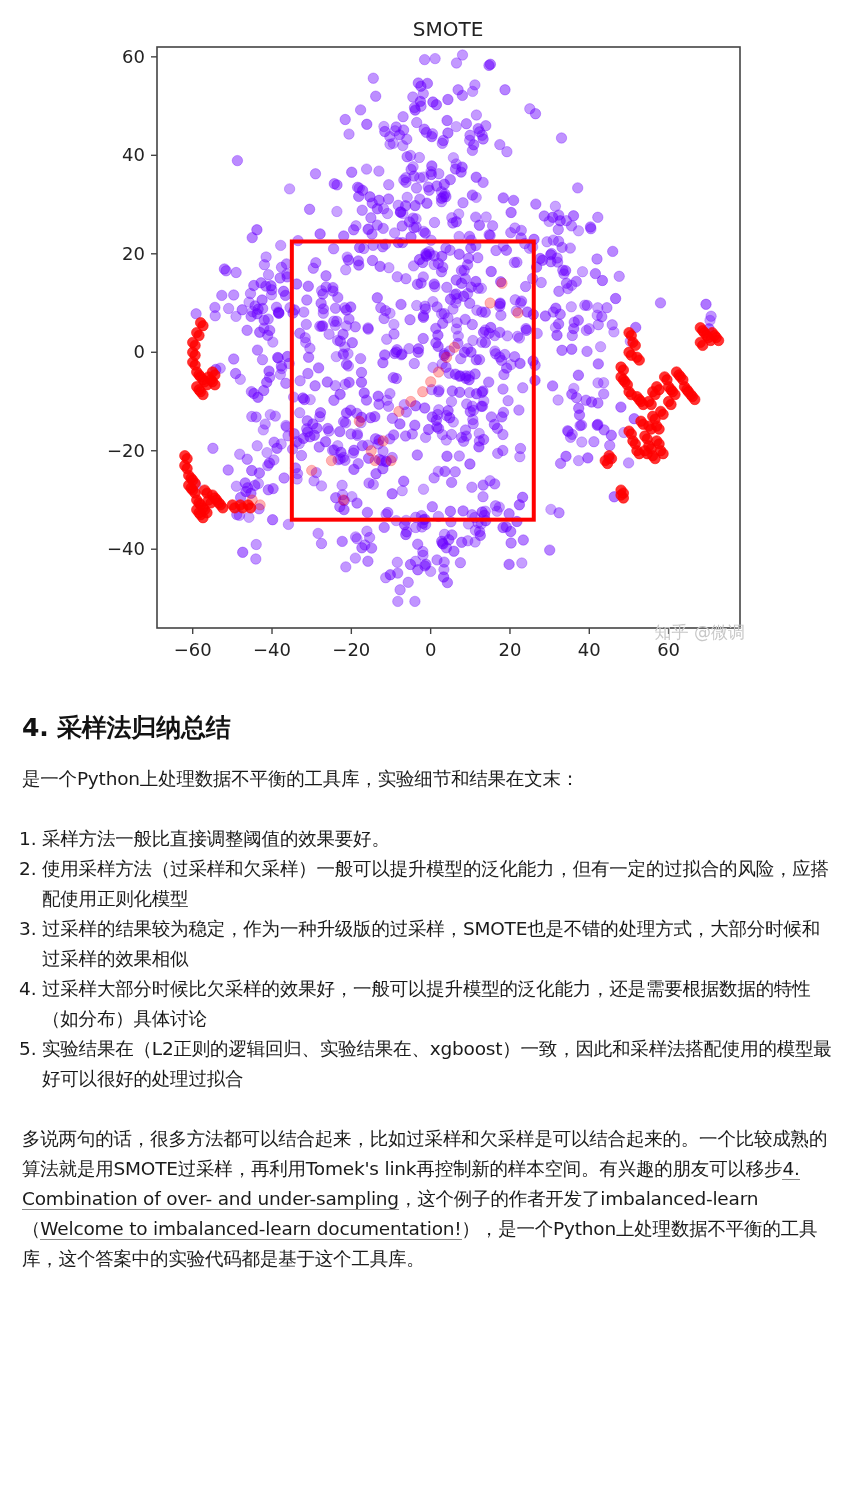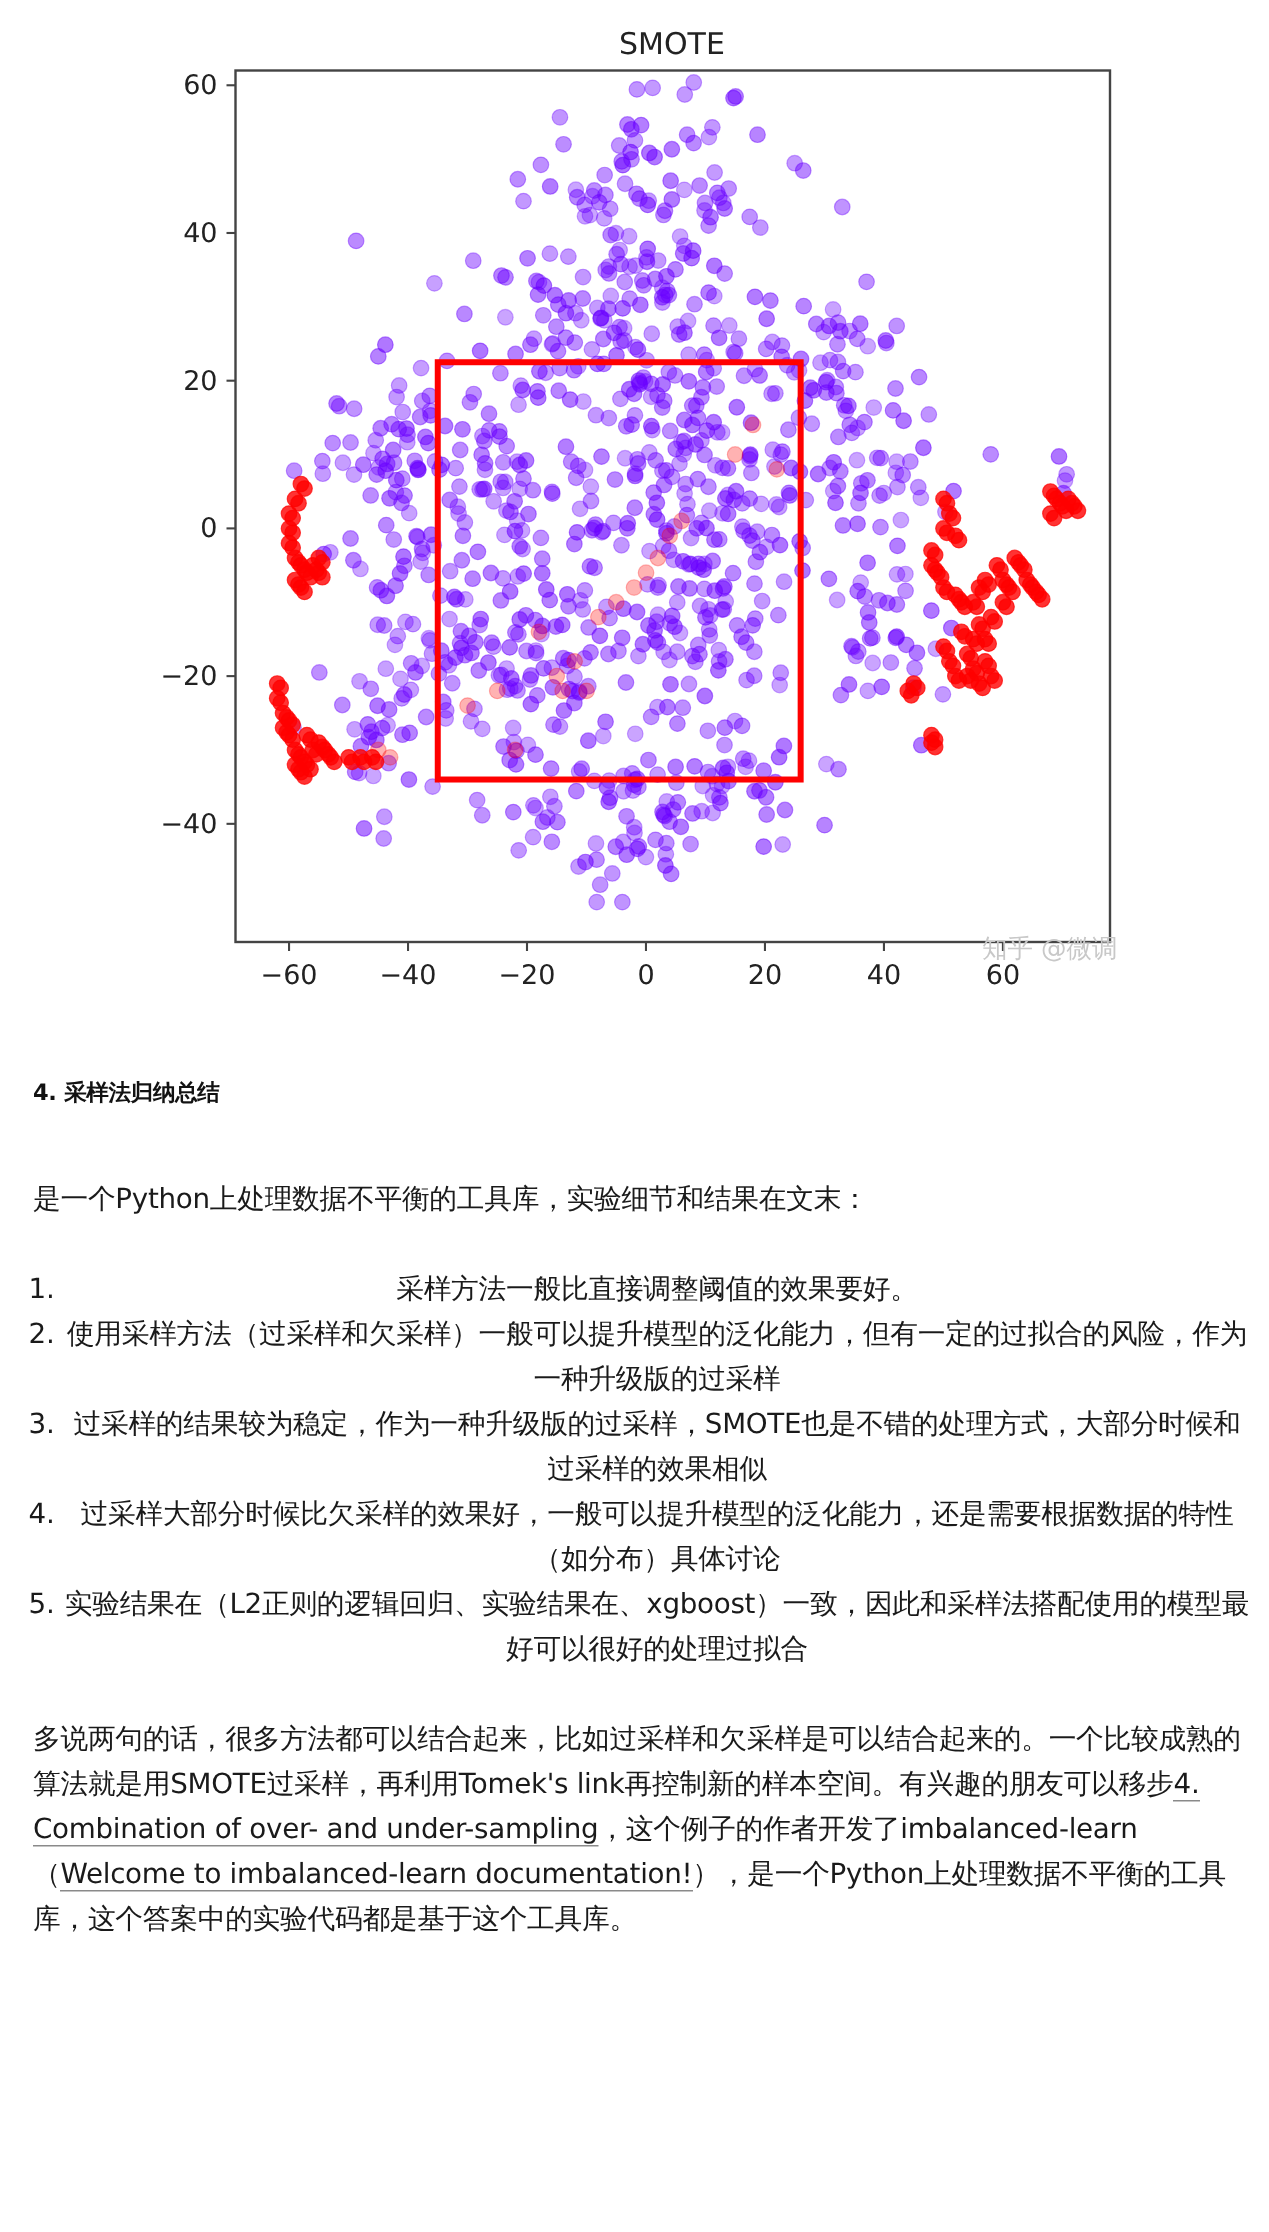"4. 采样法归纳总结" .article h2 { font-size: 15px -> 25px; margin: 0 0 39px 0 -> 0 0 18px 0 }
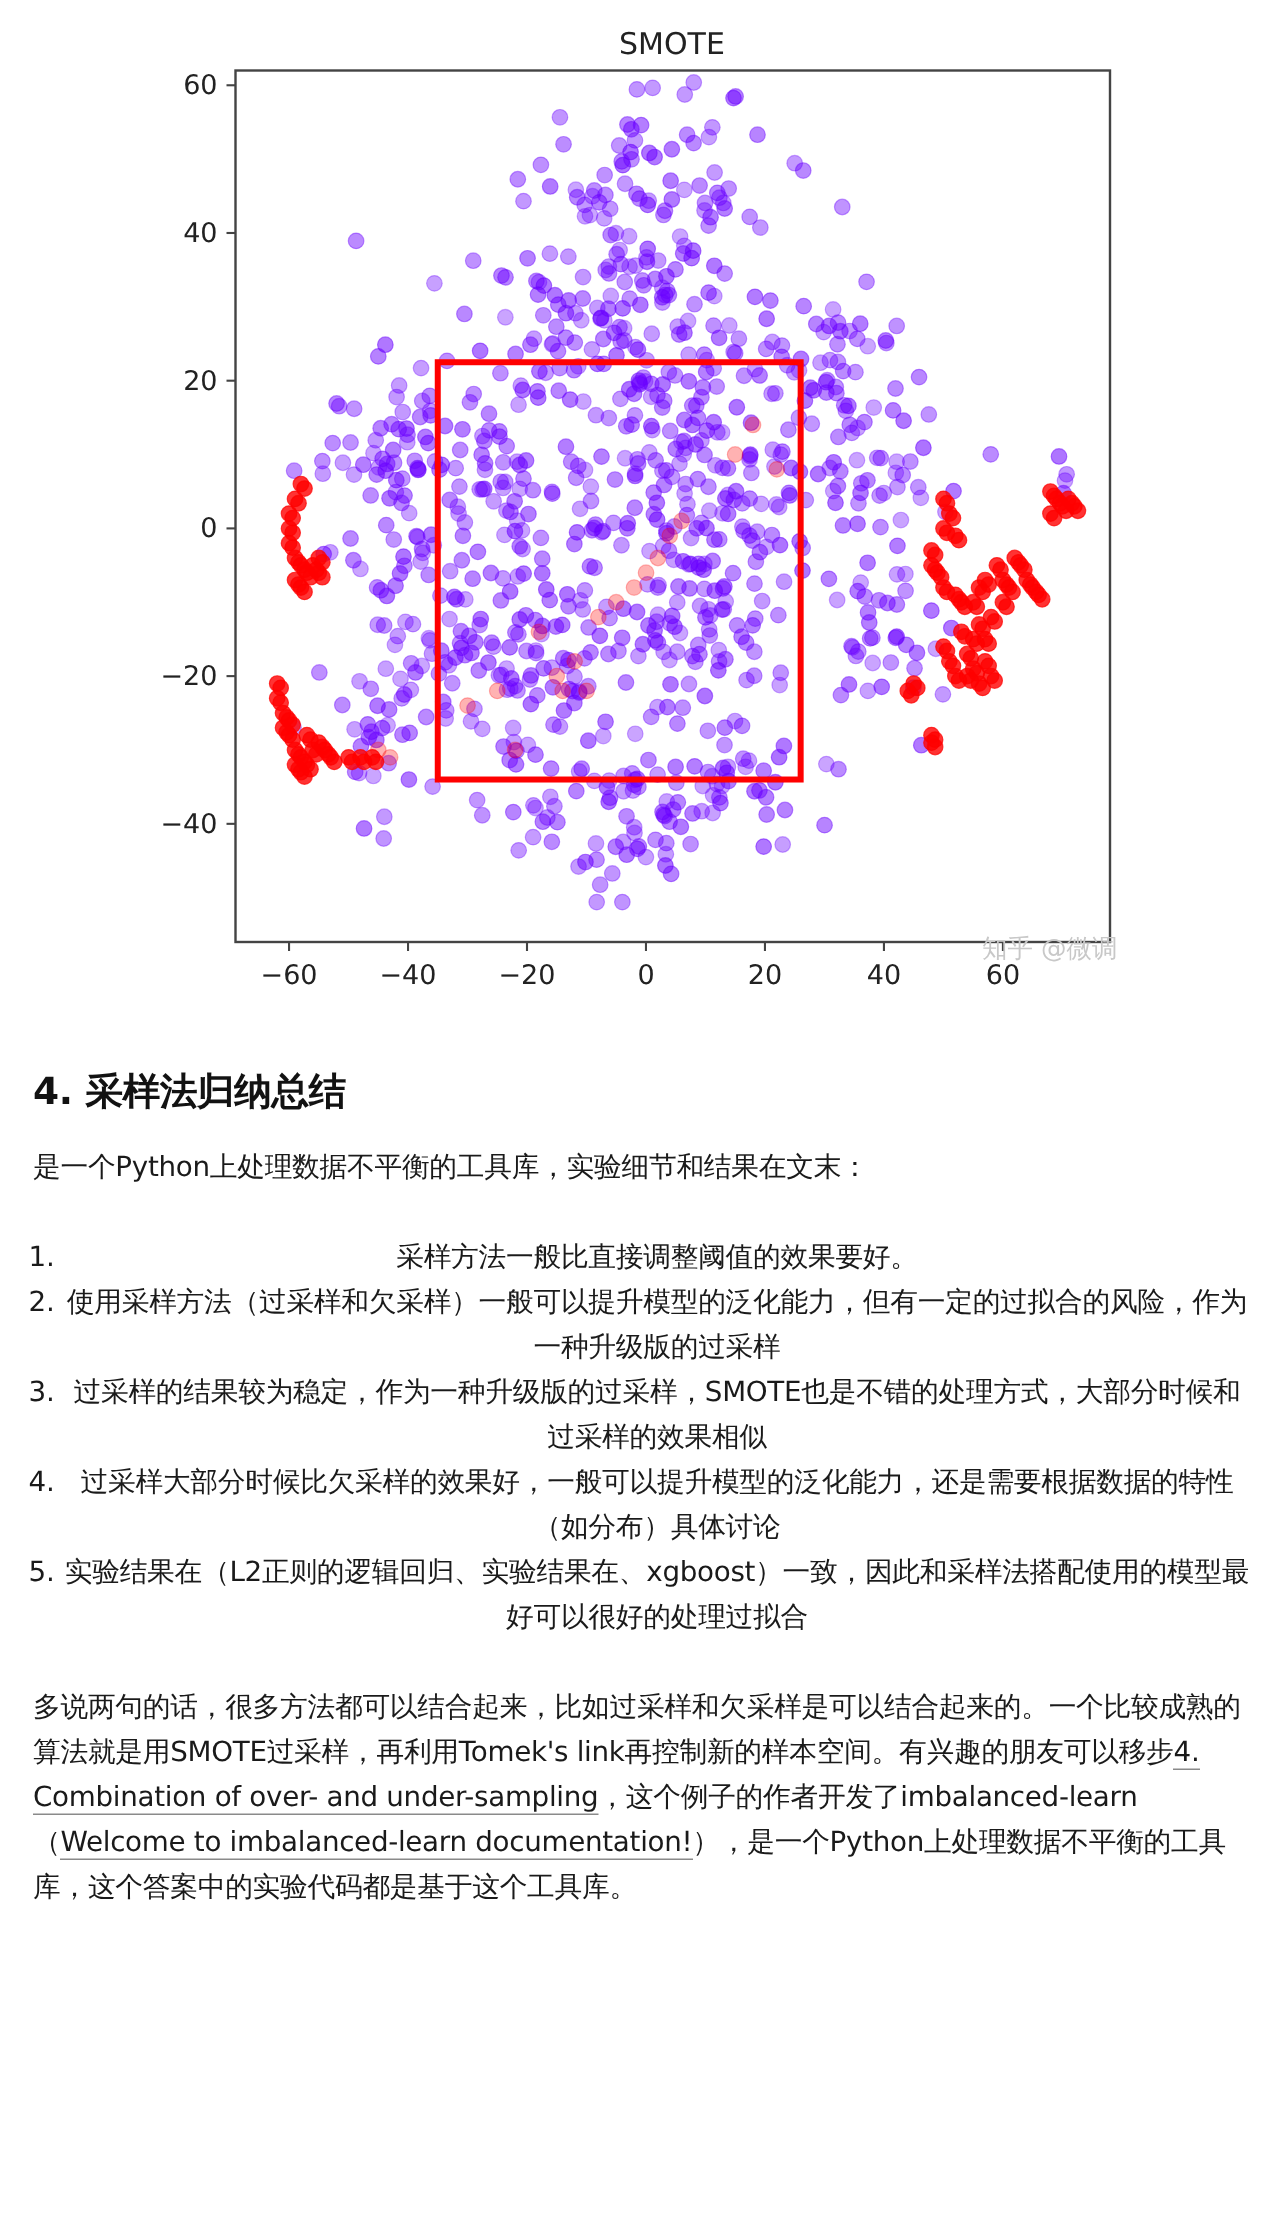"采样方法一般比直接调整阈值的效果要好。" .article ol li { text-align: center -> none }
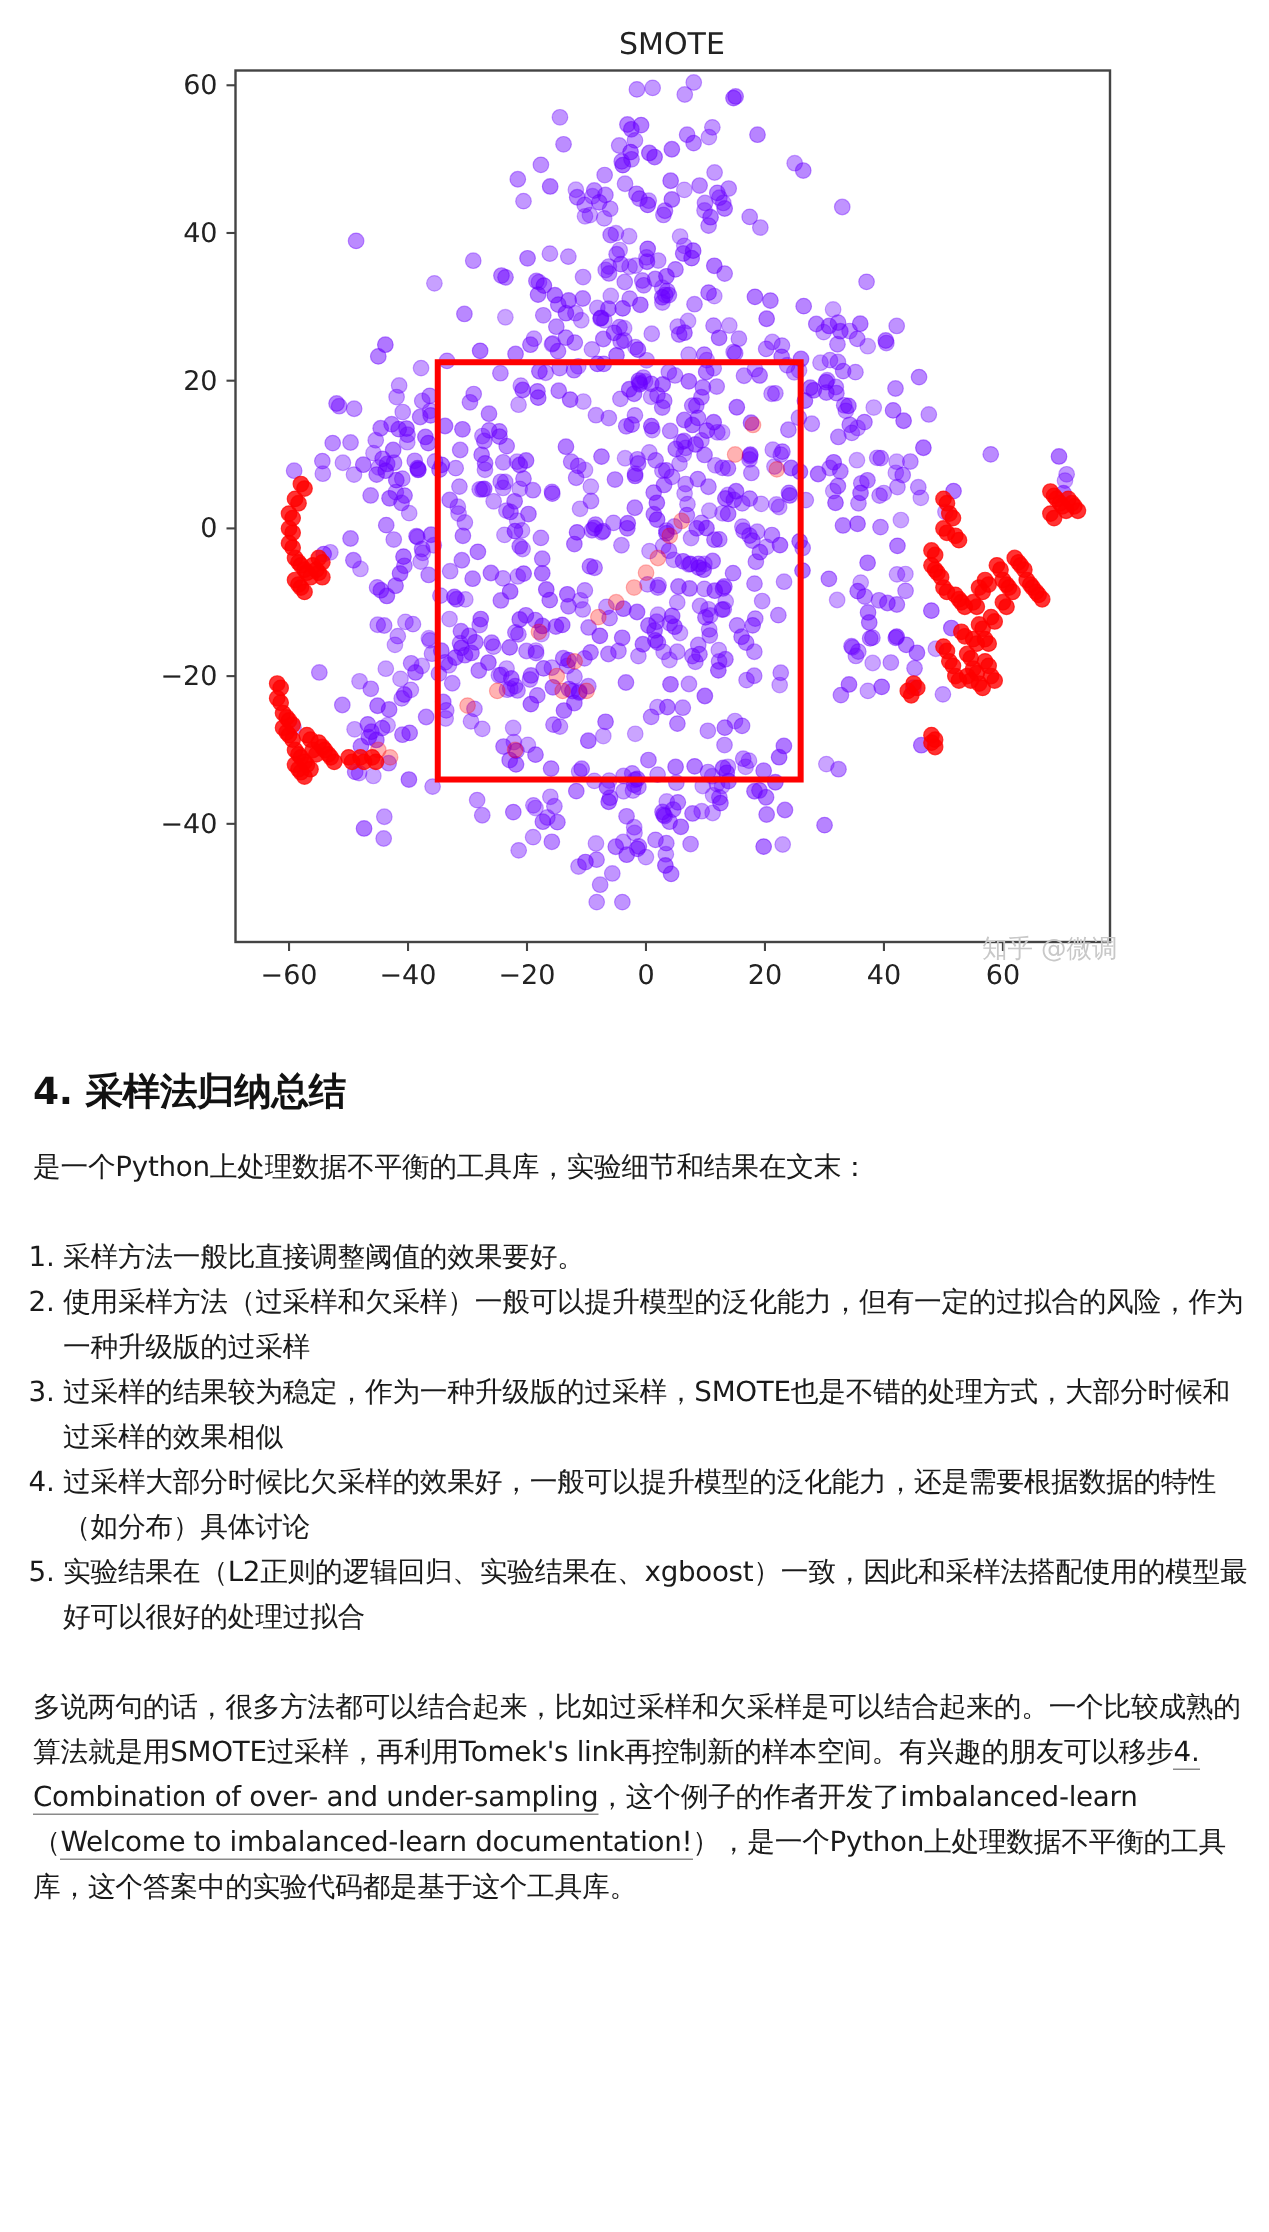"使用采样方法（过采样和欠采样）一般可以提升模型的泛化能力，但有一定的过拟合的风险" li { text: 作为一种升级版的过采样 -> 应搭配使用正则化模型 }
